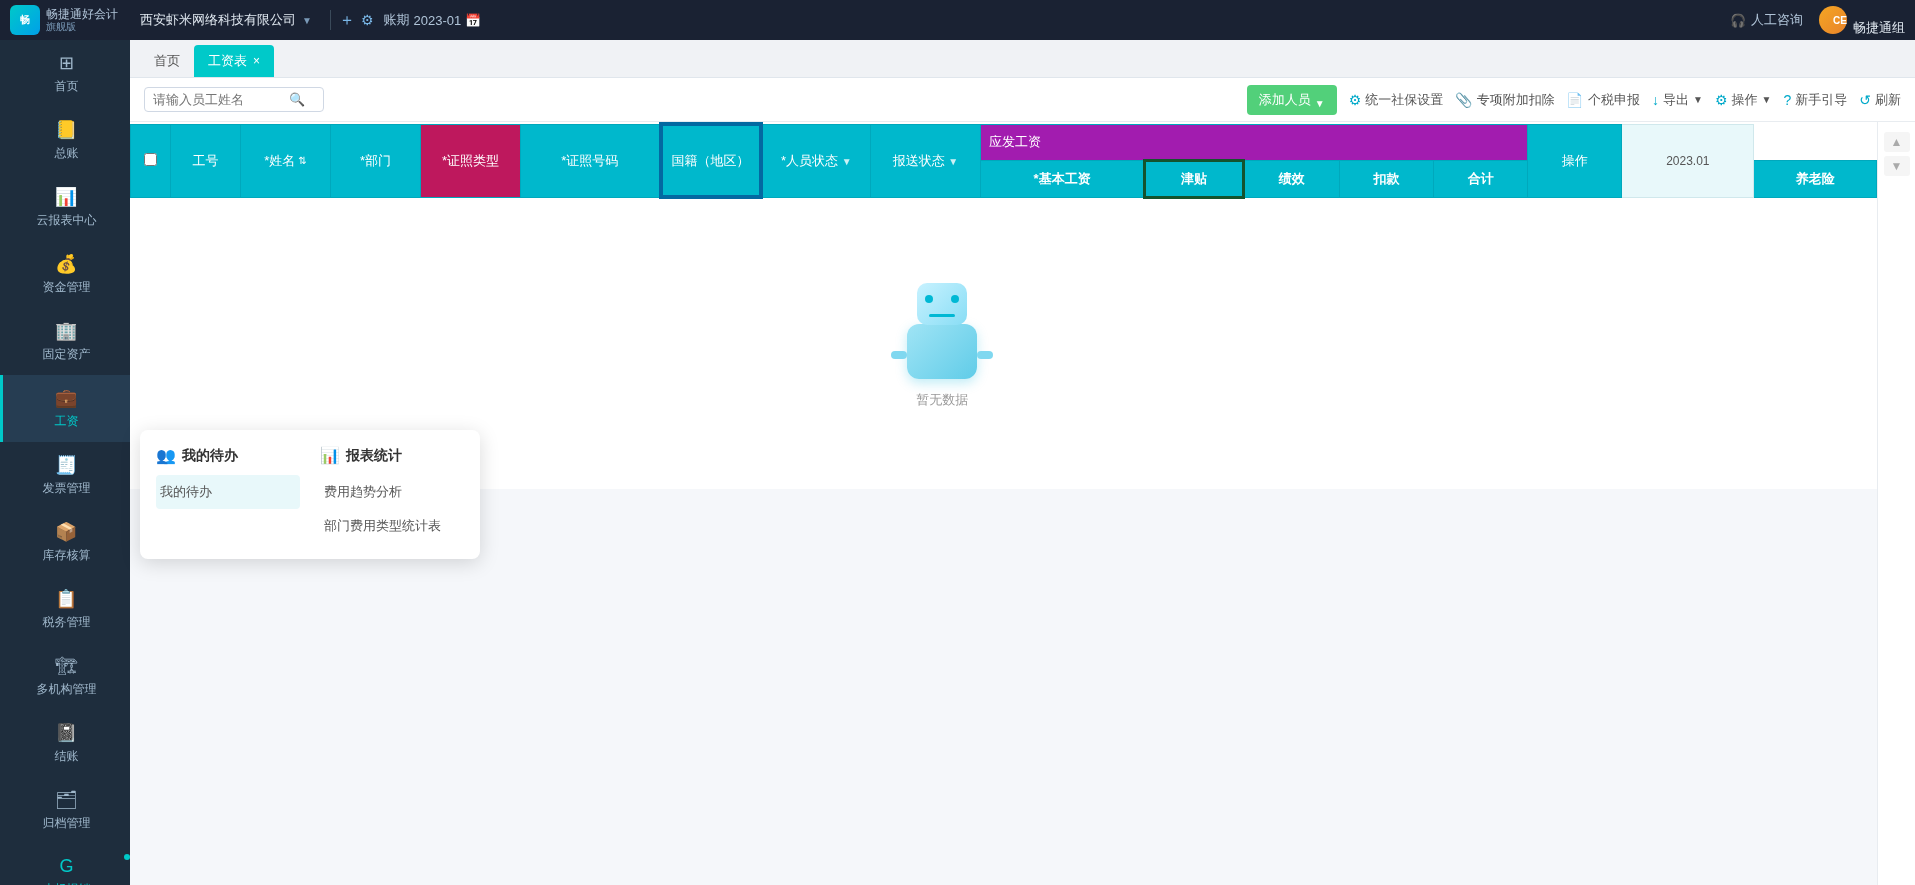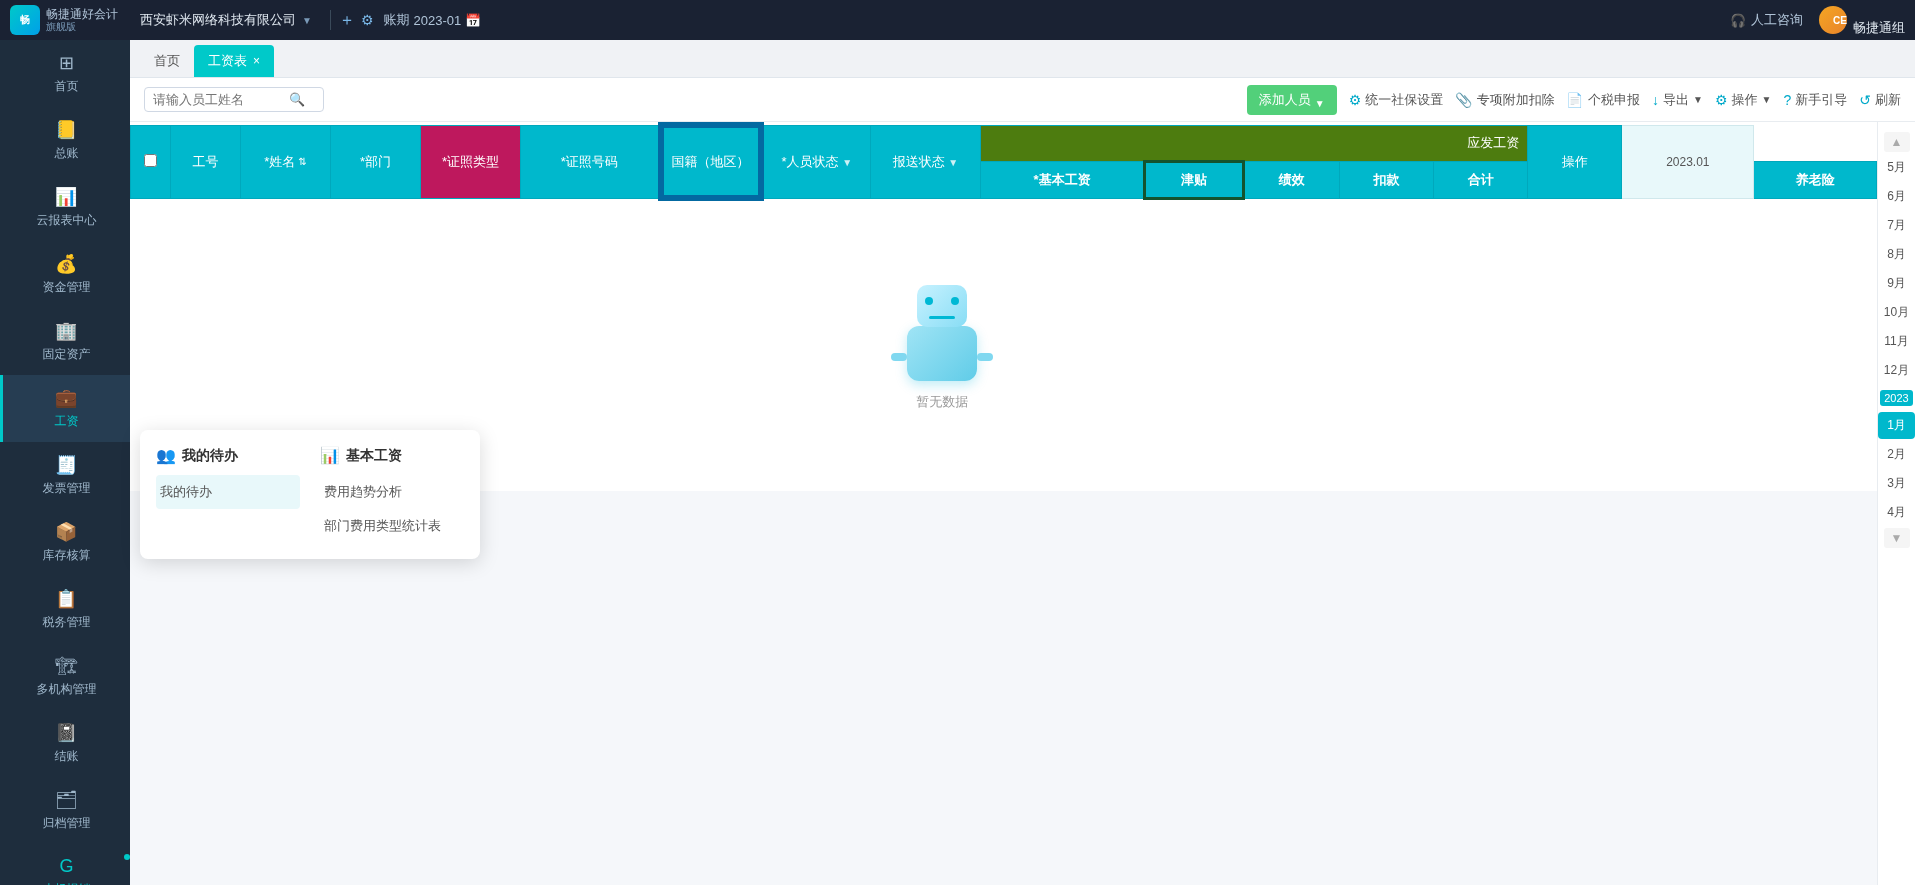"应发工资" th { background: #4d7c0f -> #a21caf; text-align: right -> left }
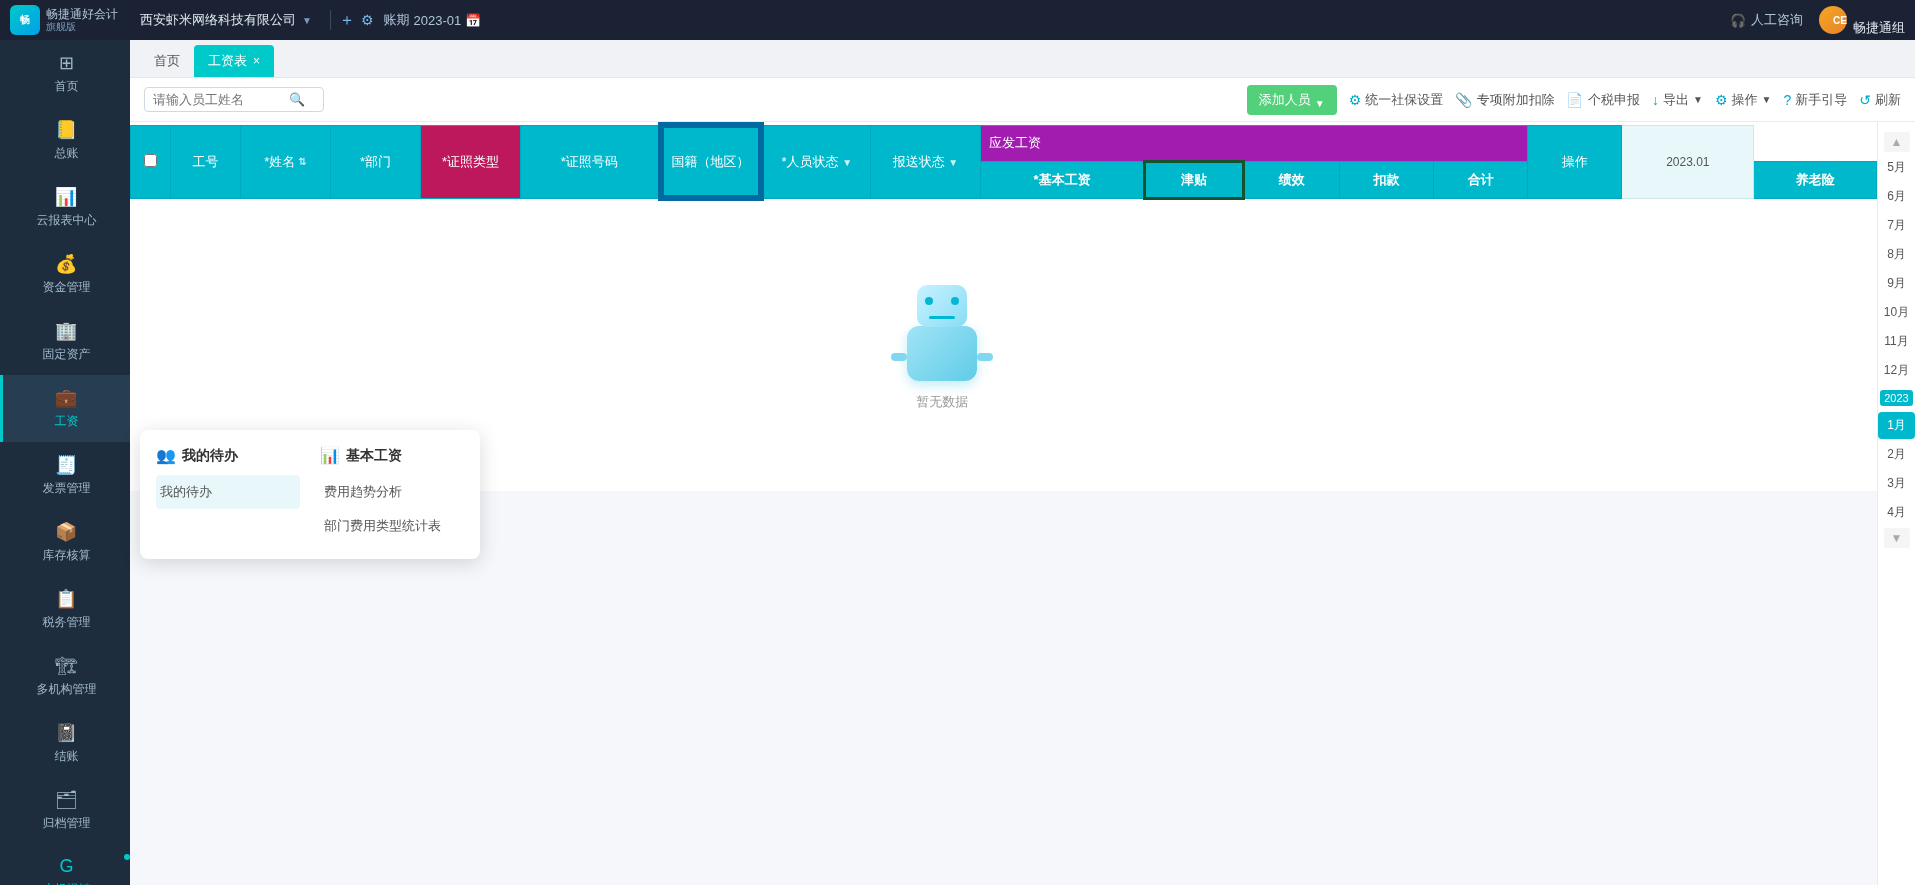"国籍（地区）" th.th-nation { border: 6px solid #0369a1 -> 4px solid #0369a1 }
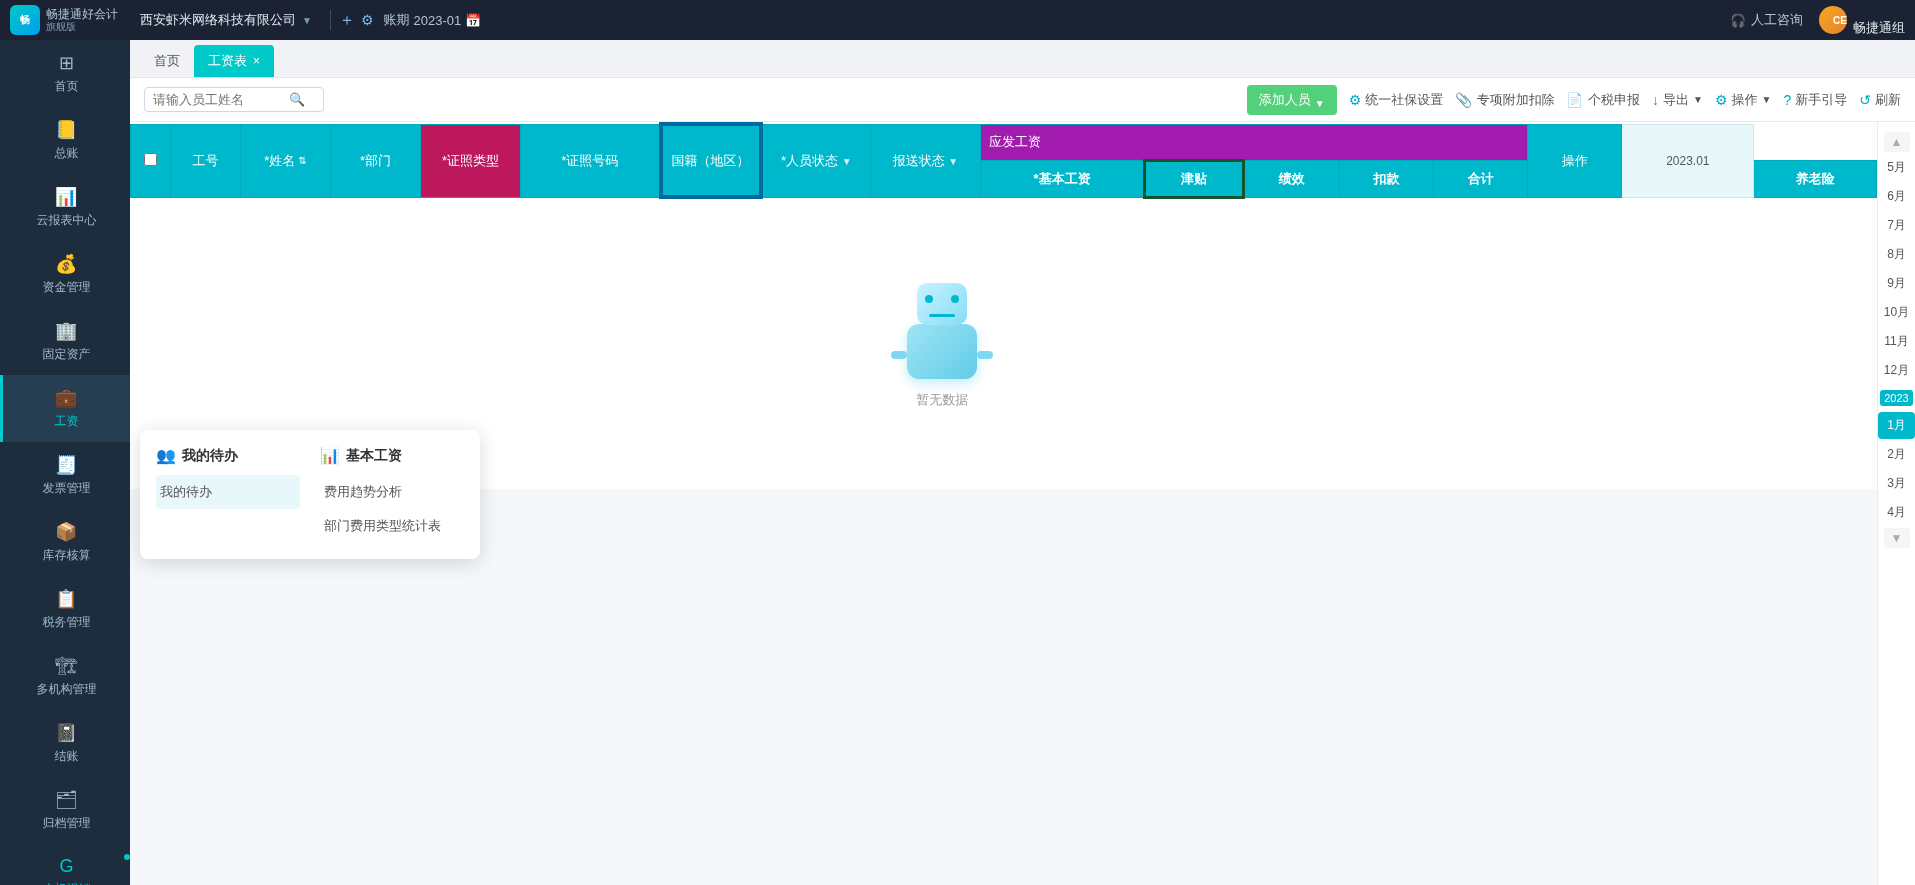"5月" div.month-scroller { html: <div> <div>5月</div> <div>6月</div> <div>7月</div> <div>8月</div> <div>9月</div> <div>10月</div> <div>11月</div> <div>12月</div> <div>2023</div> <div>1月</div> <div>2月</div> <div>3月</div> <div>4月</div> </div> -> none }
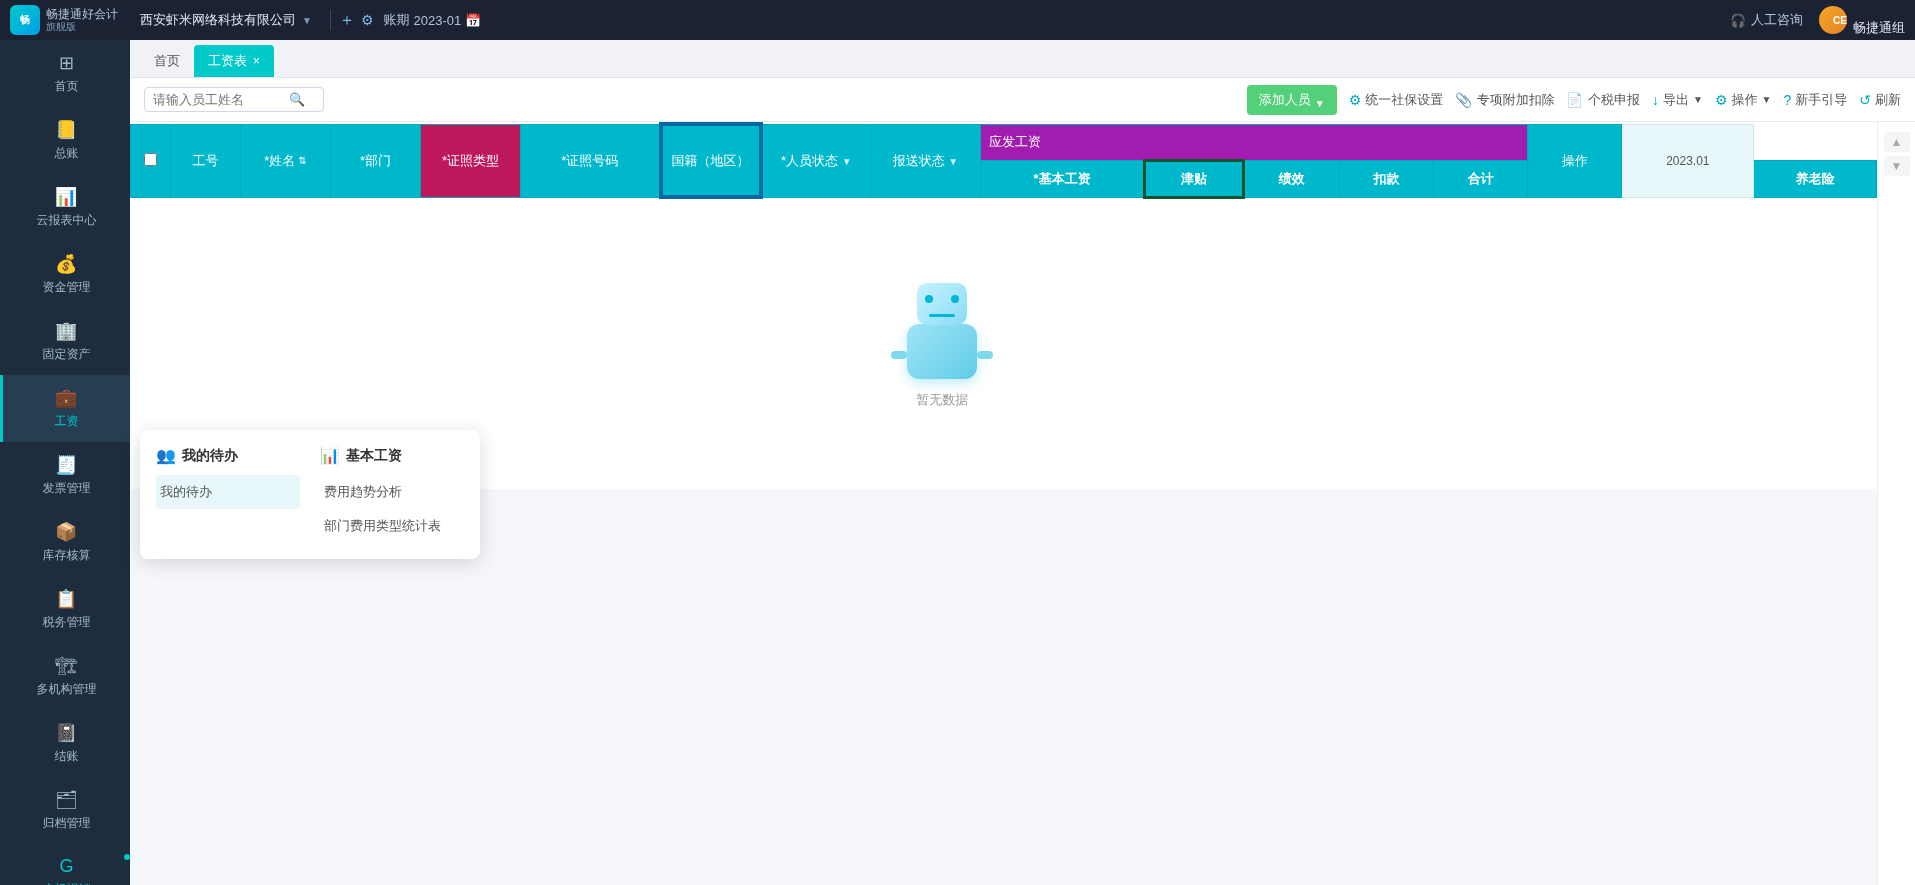"基本工资" span { text: 基本工资 -> 报表统计 }
